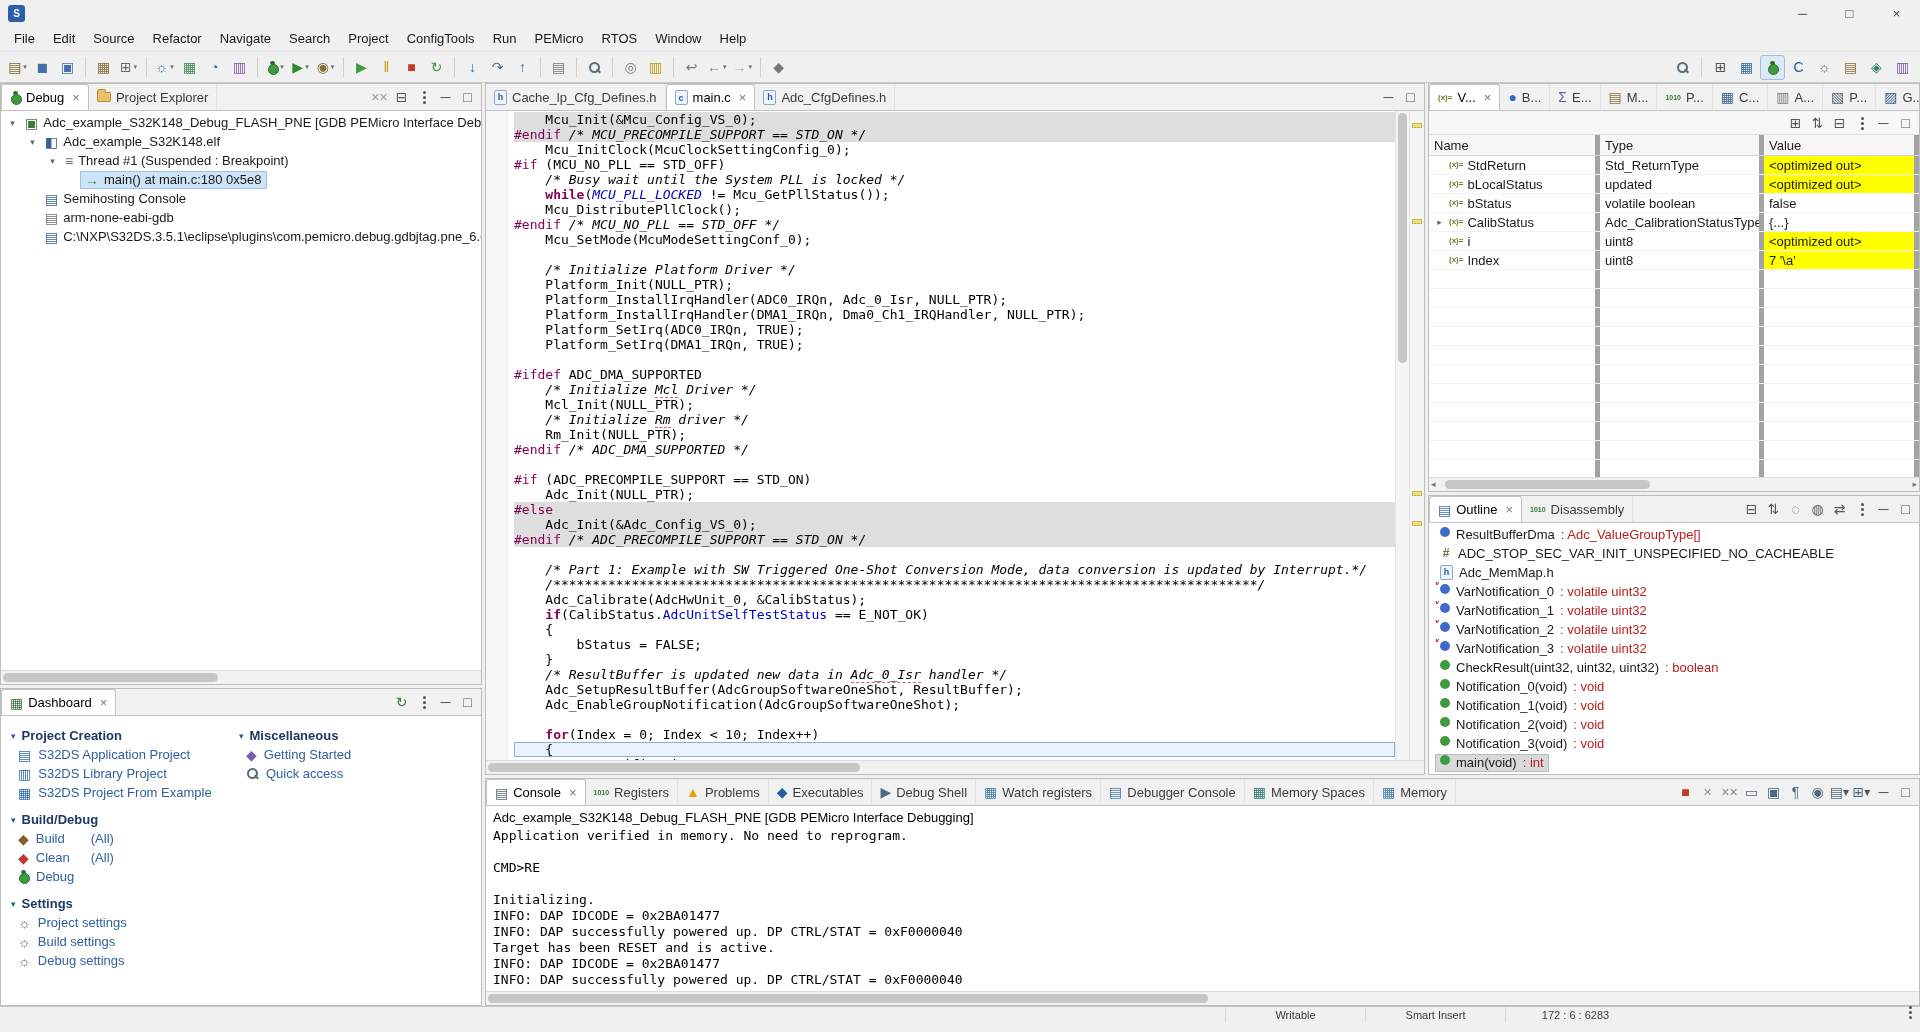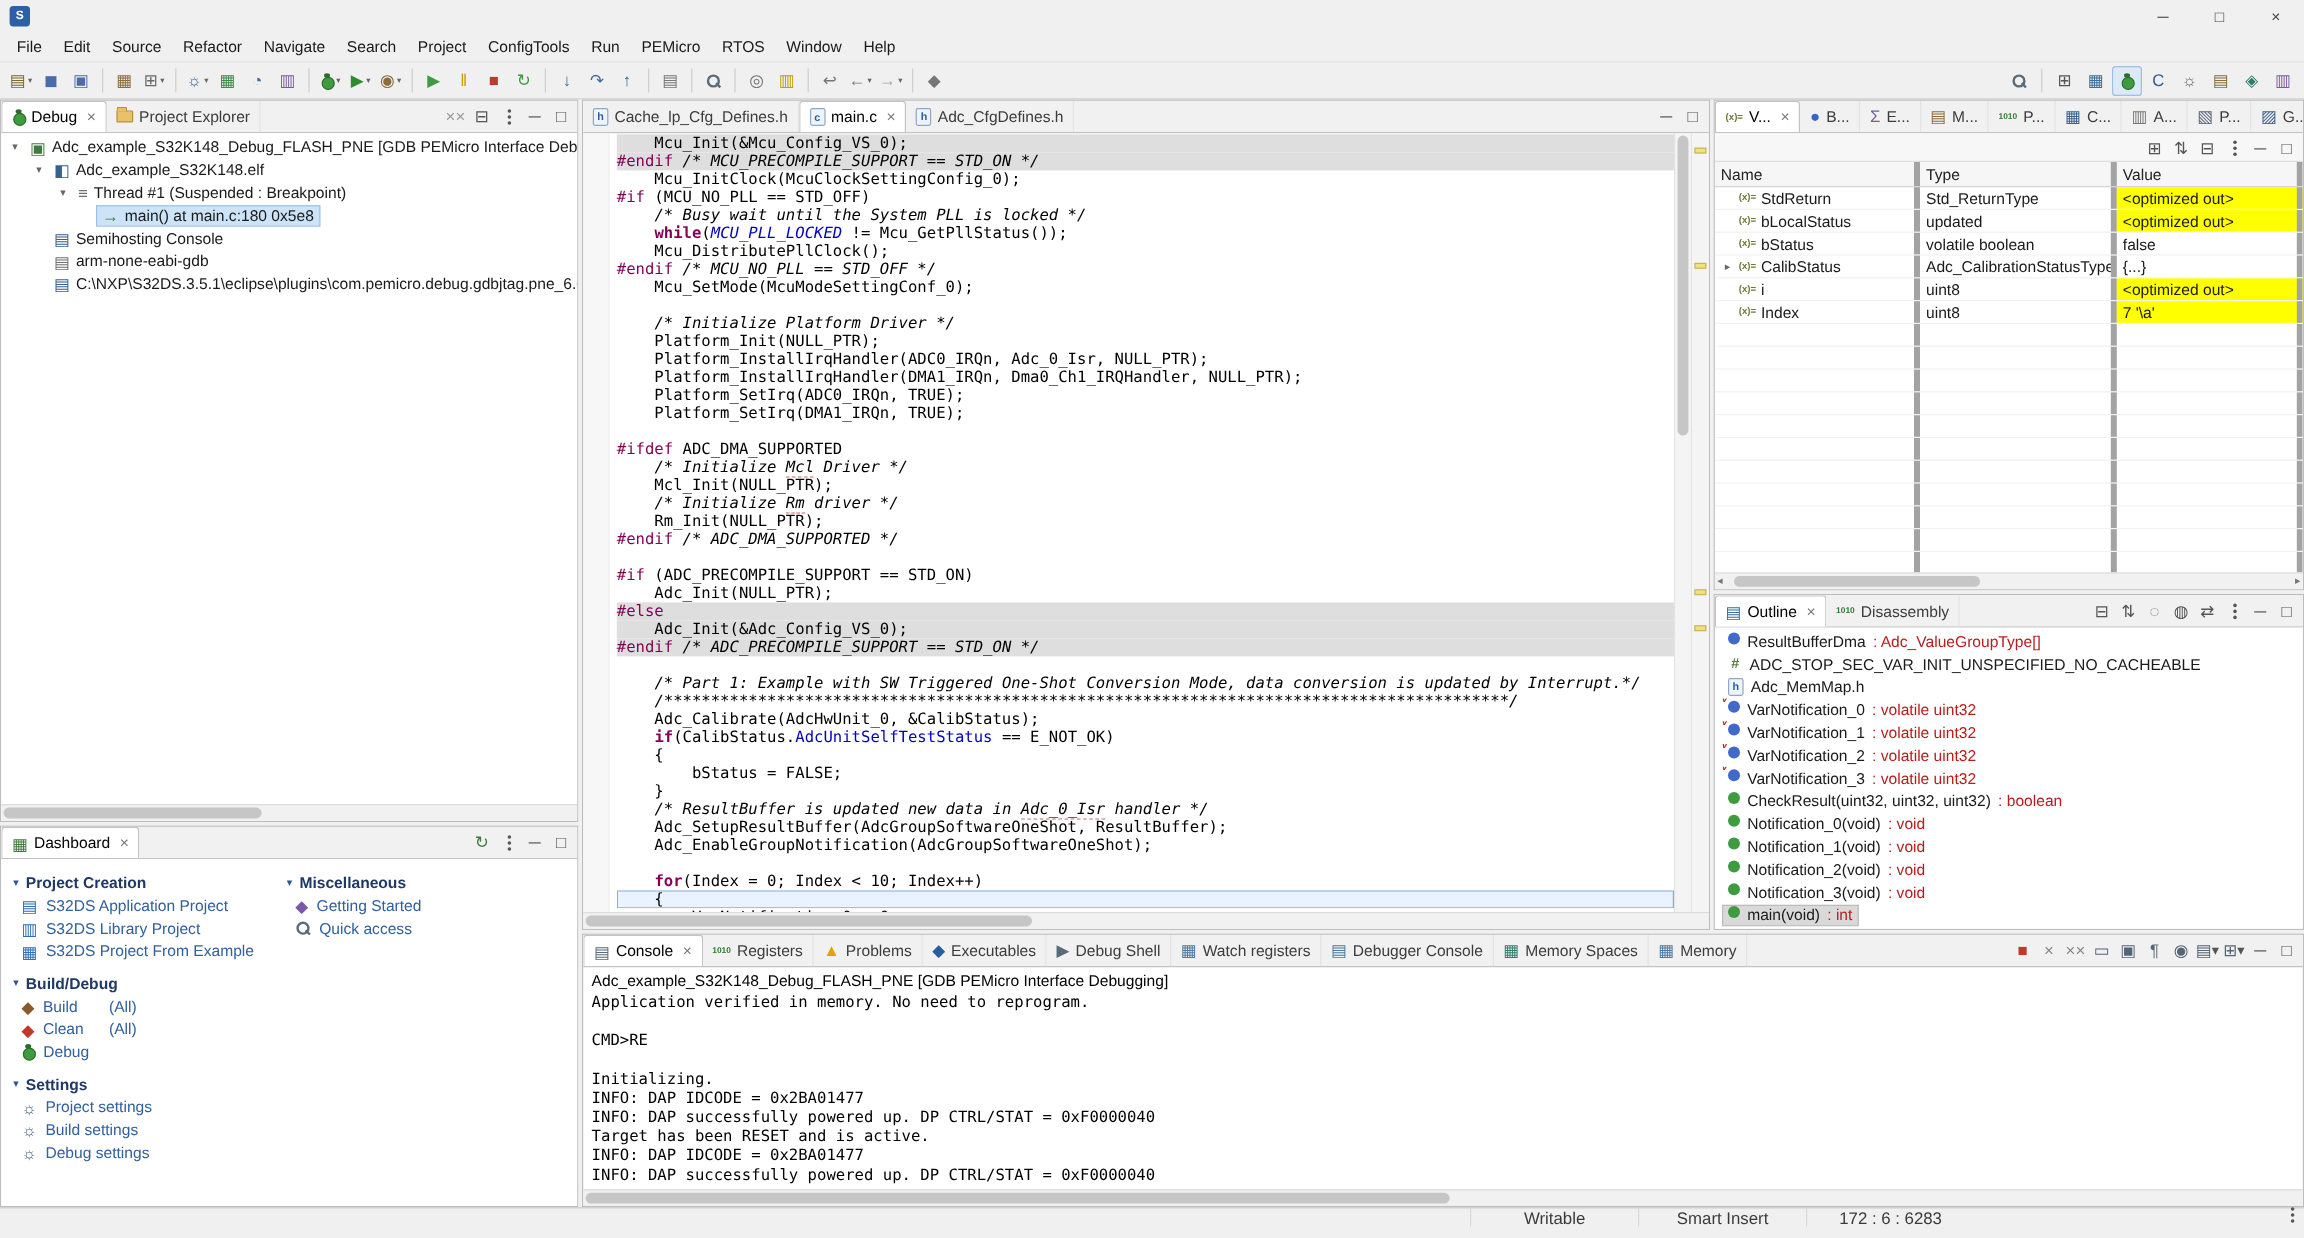"Writable" .statusbar { font-size: 14px -> 11px }
